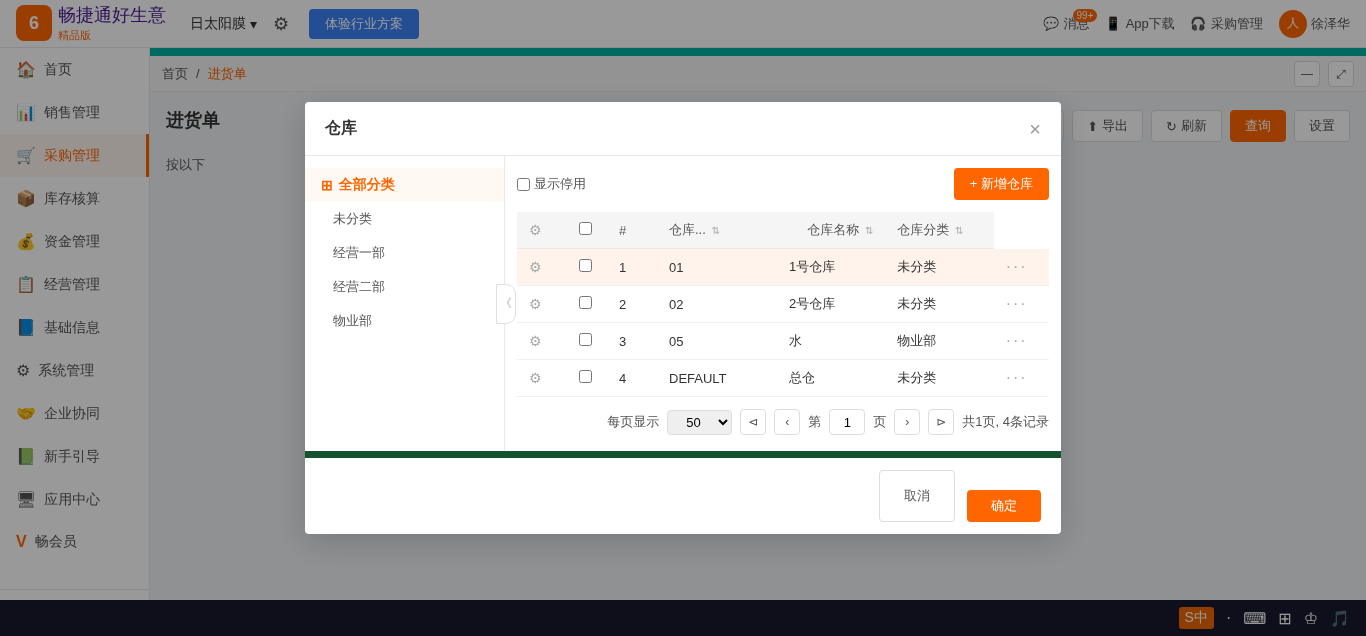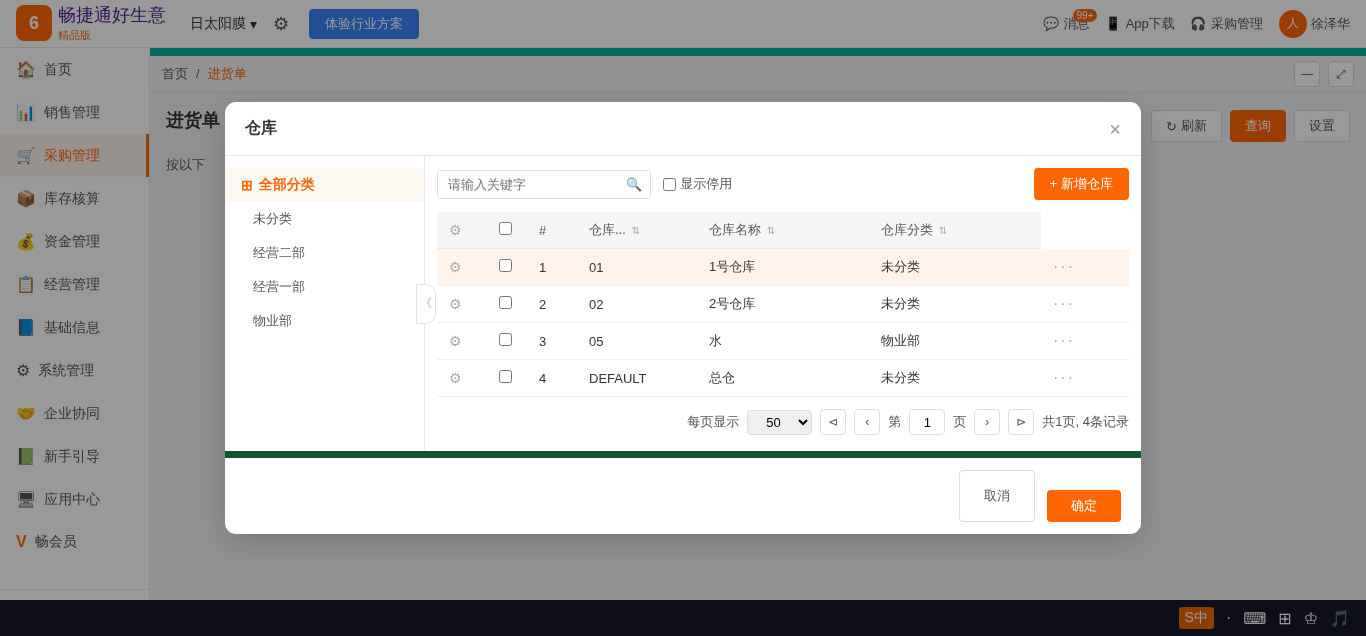"仓库" .modal { border-radius: 11px -> 4px; width: 916px -> 756px }
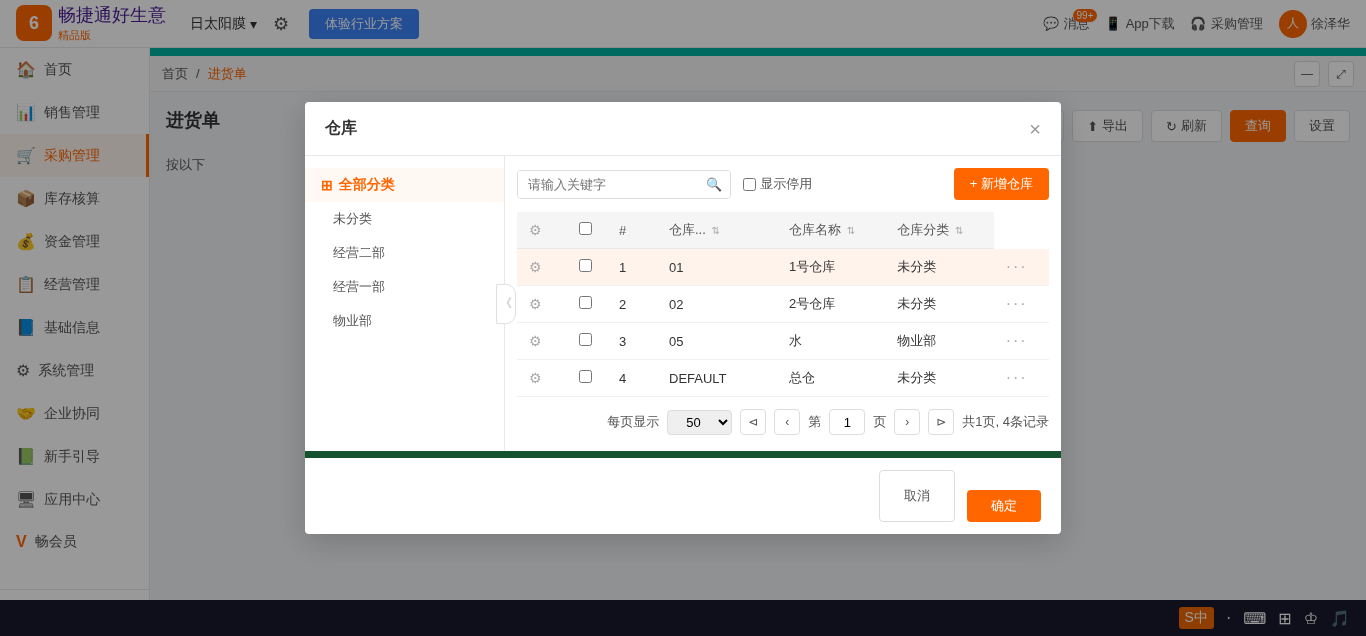"请输入关键字" div.search-box { html: <div> <input> <span>🔍</span> </div> -> none }
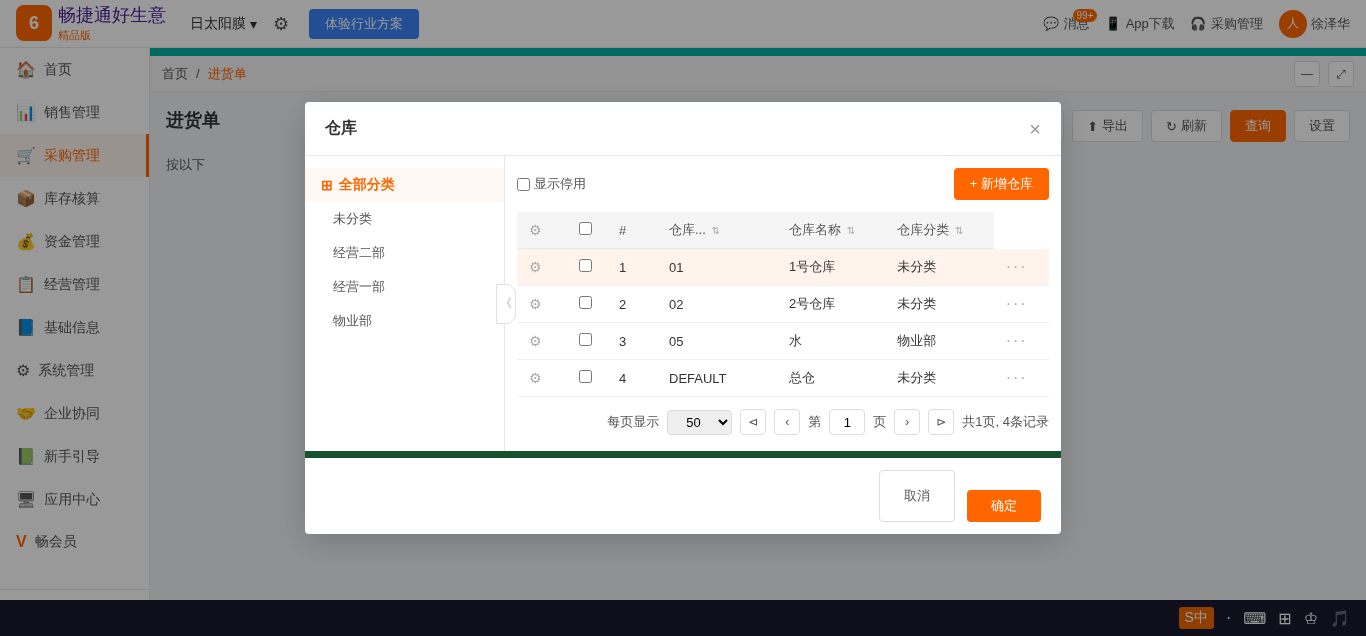"仓库名称 ⇅" th { text-align: none -> right }
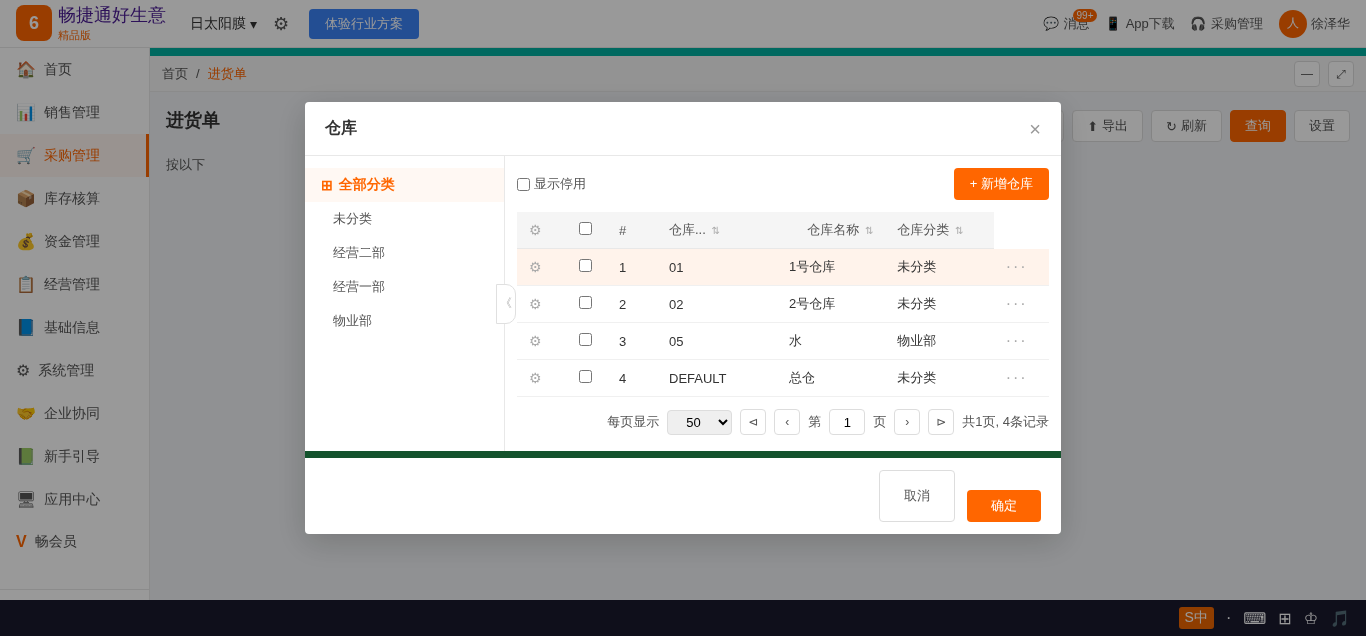"经营二部" div.cat-item { order: before "经营一部" -> after "经营一部" }
